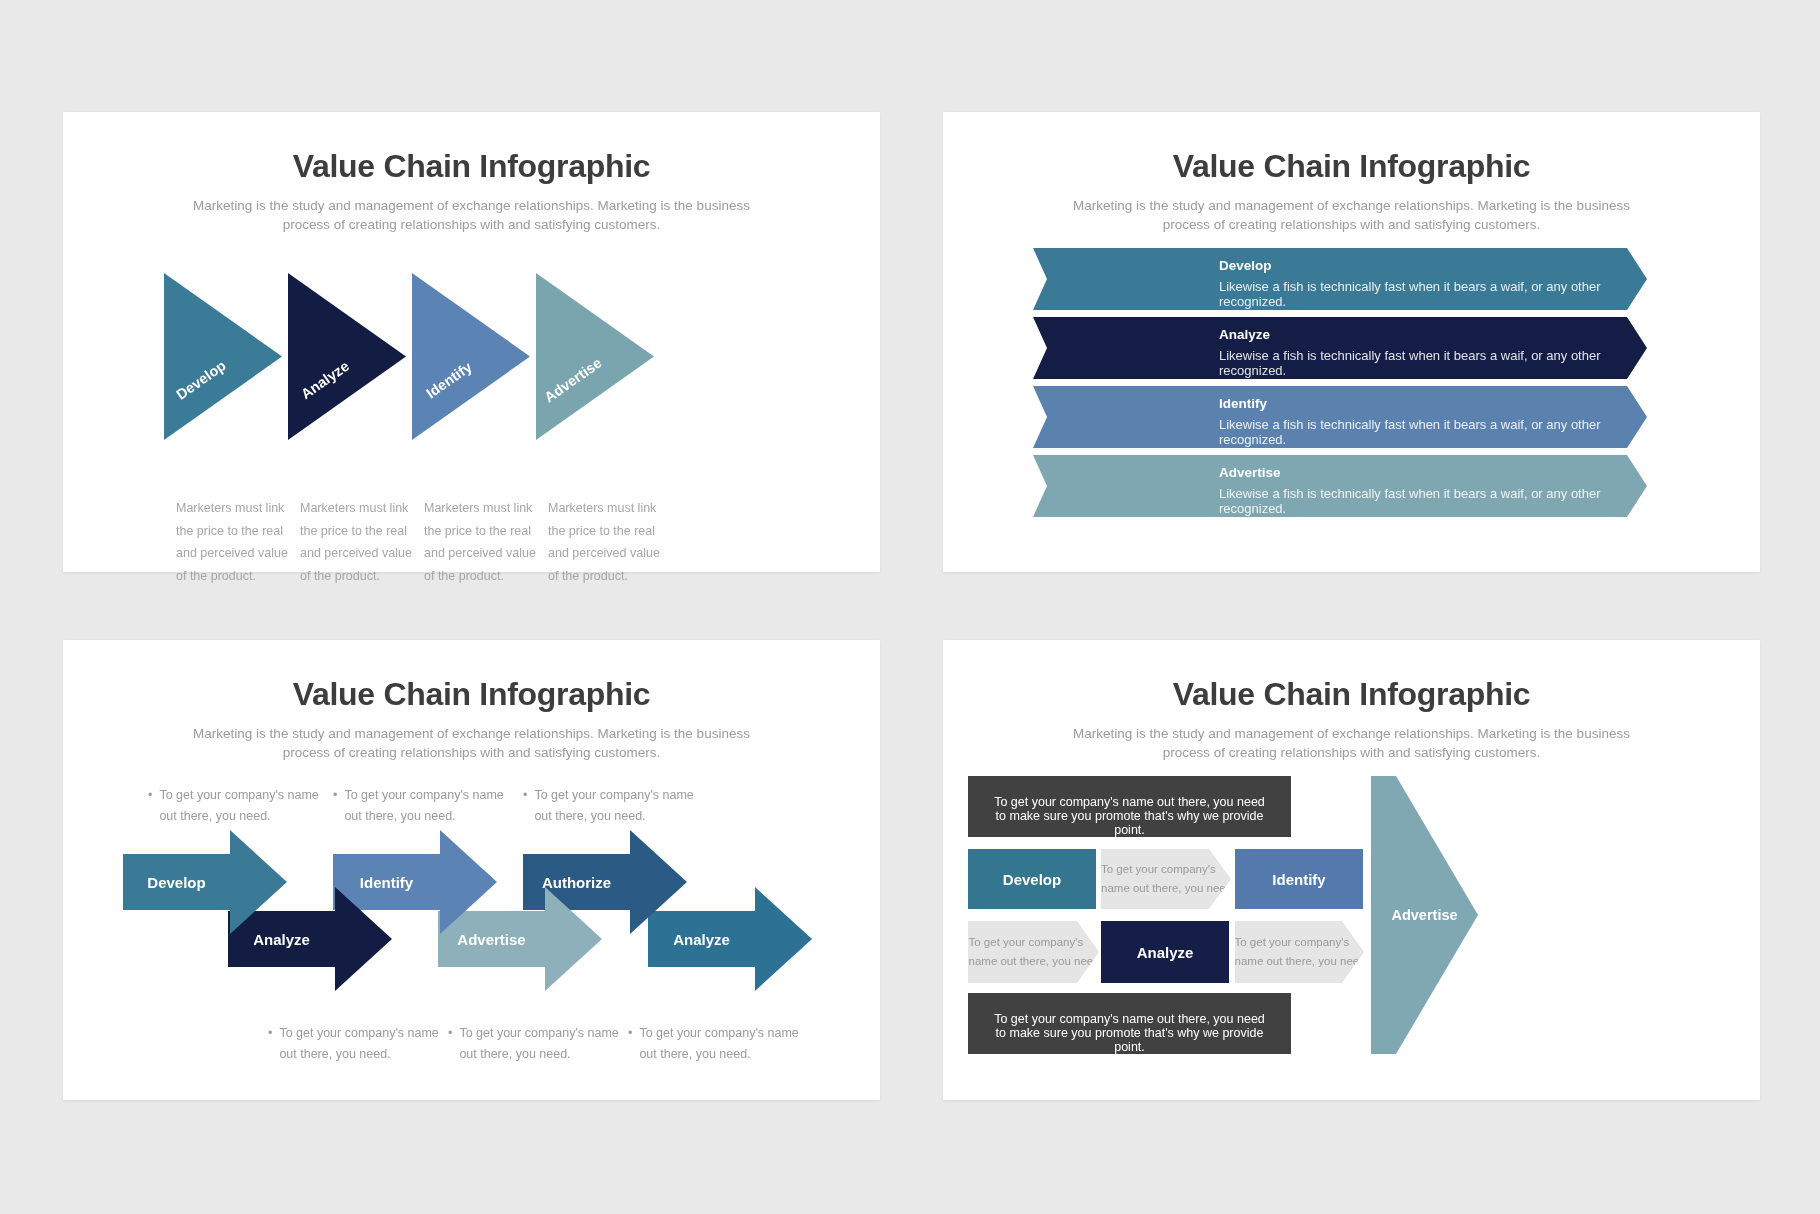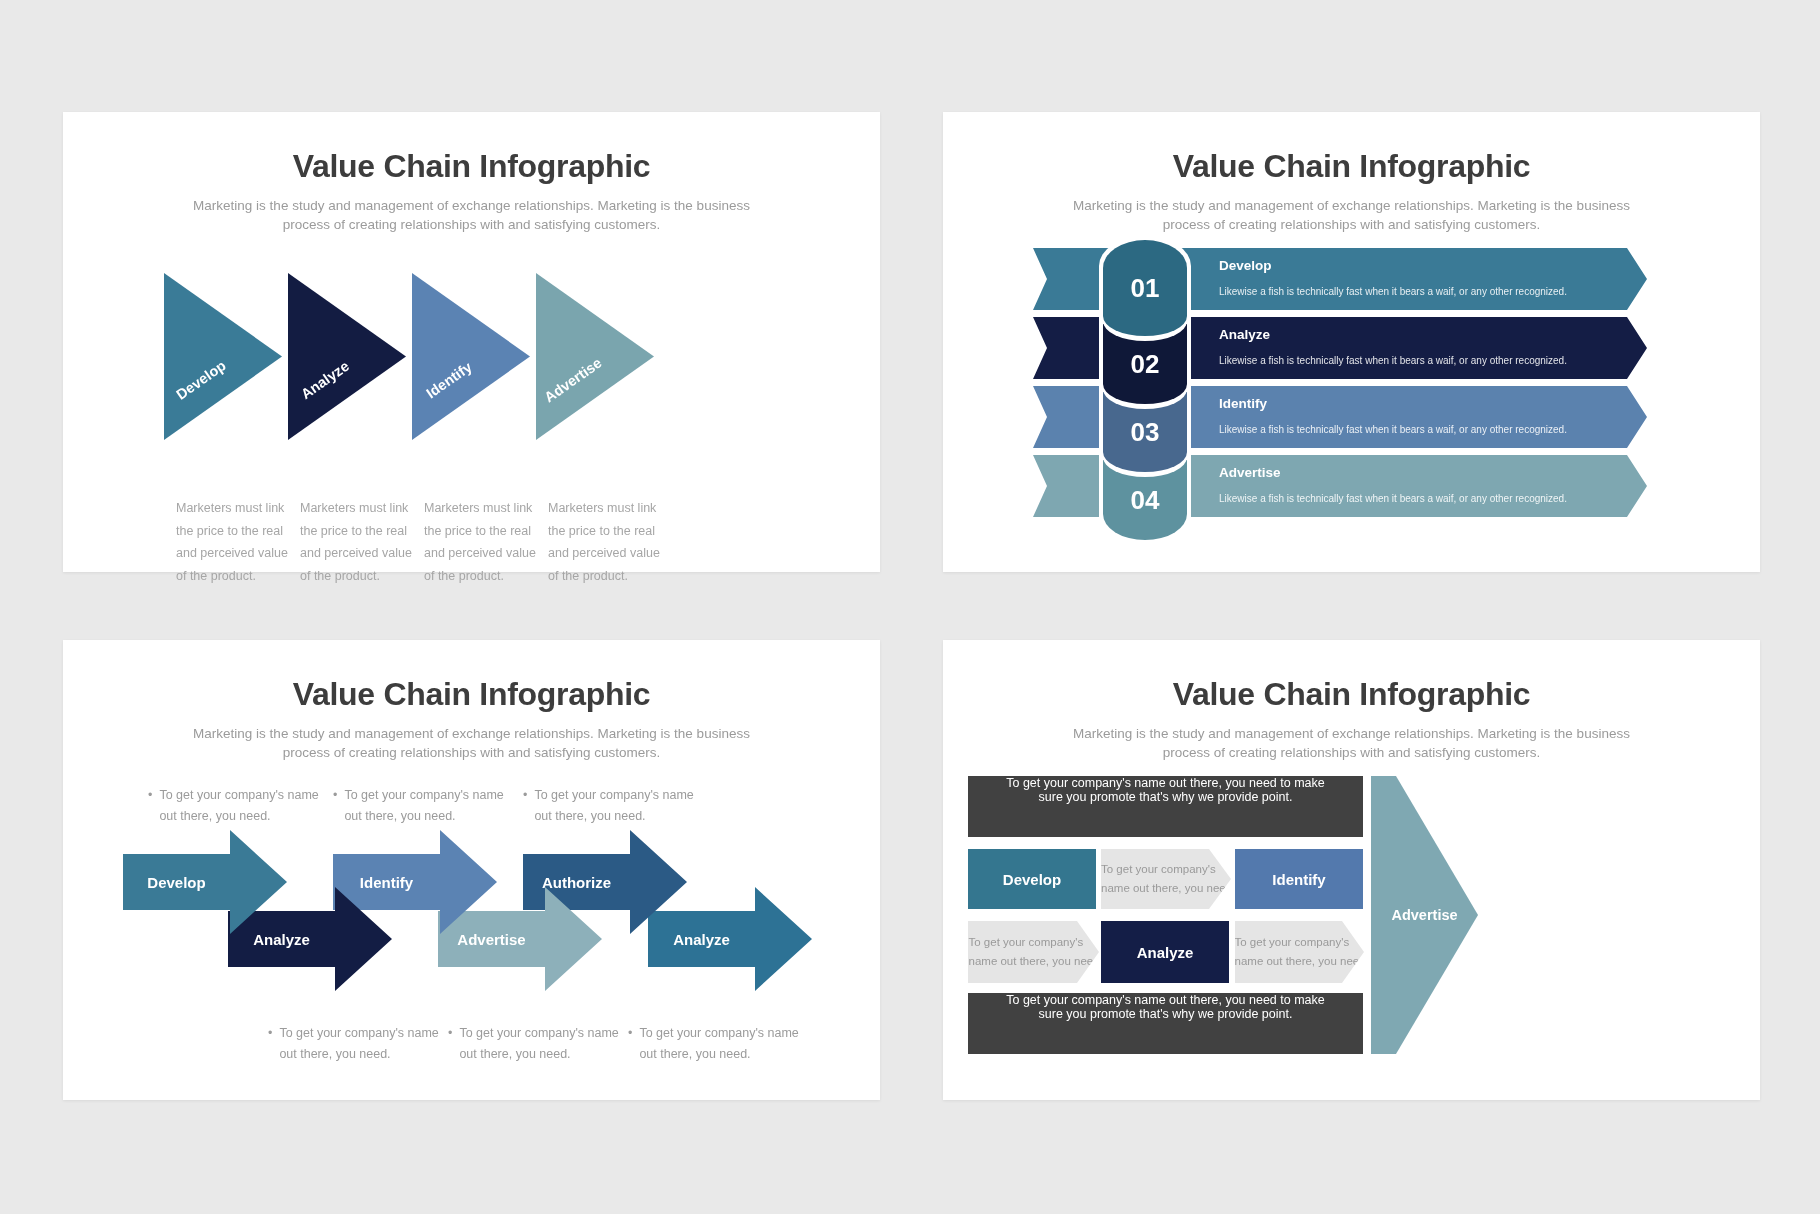"01" div.cylinder { html: <div> <div> <span>01</span> </div> <div> <span>02</span> </div> <div> <span>03</span> </div> <div> <span>04</span> </div> </div> -> none }
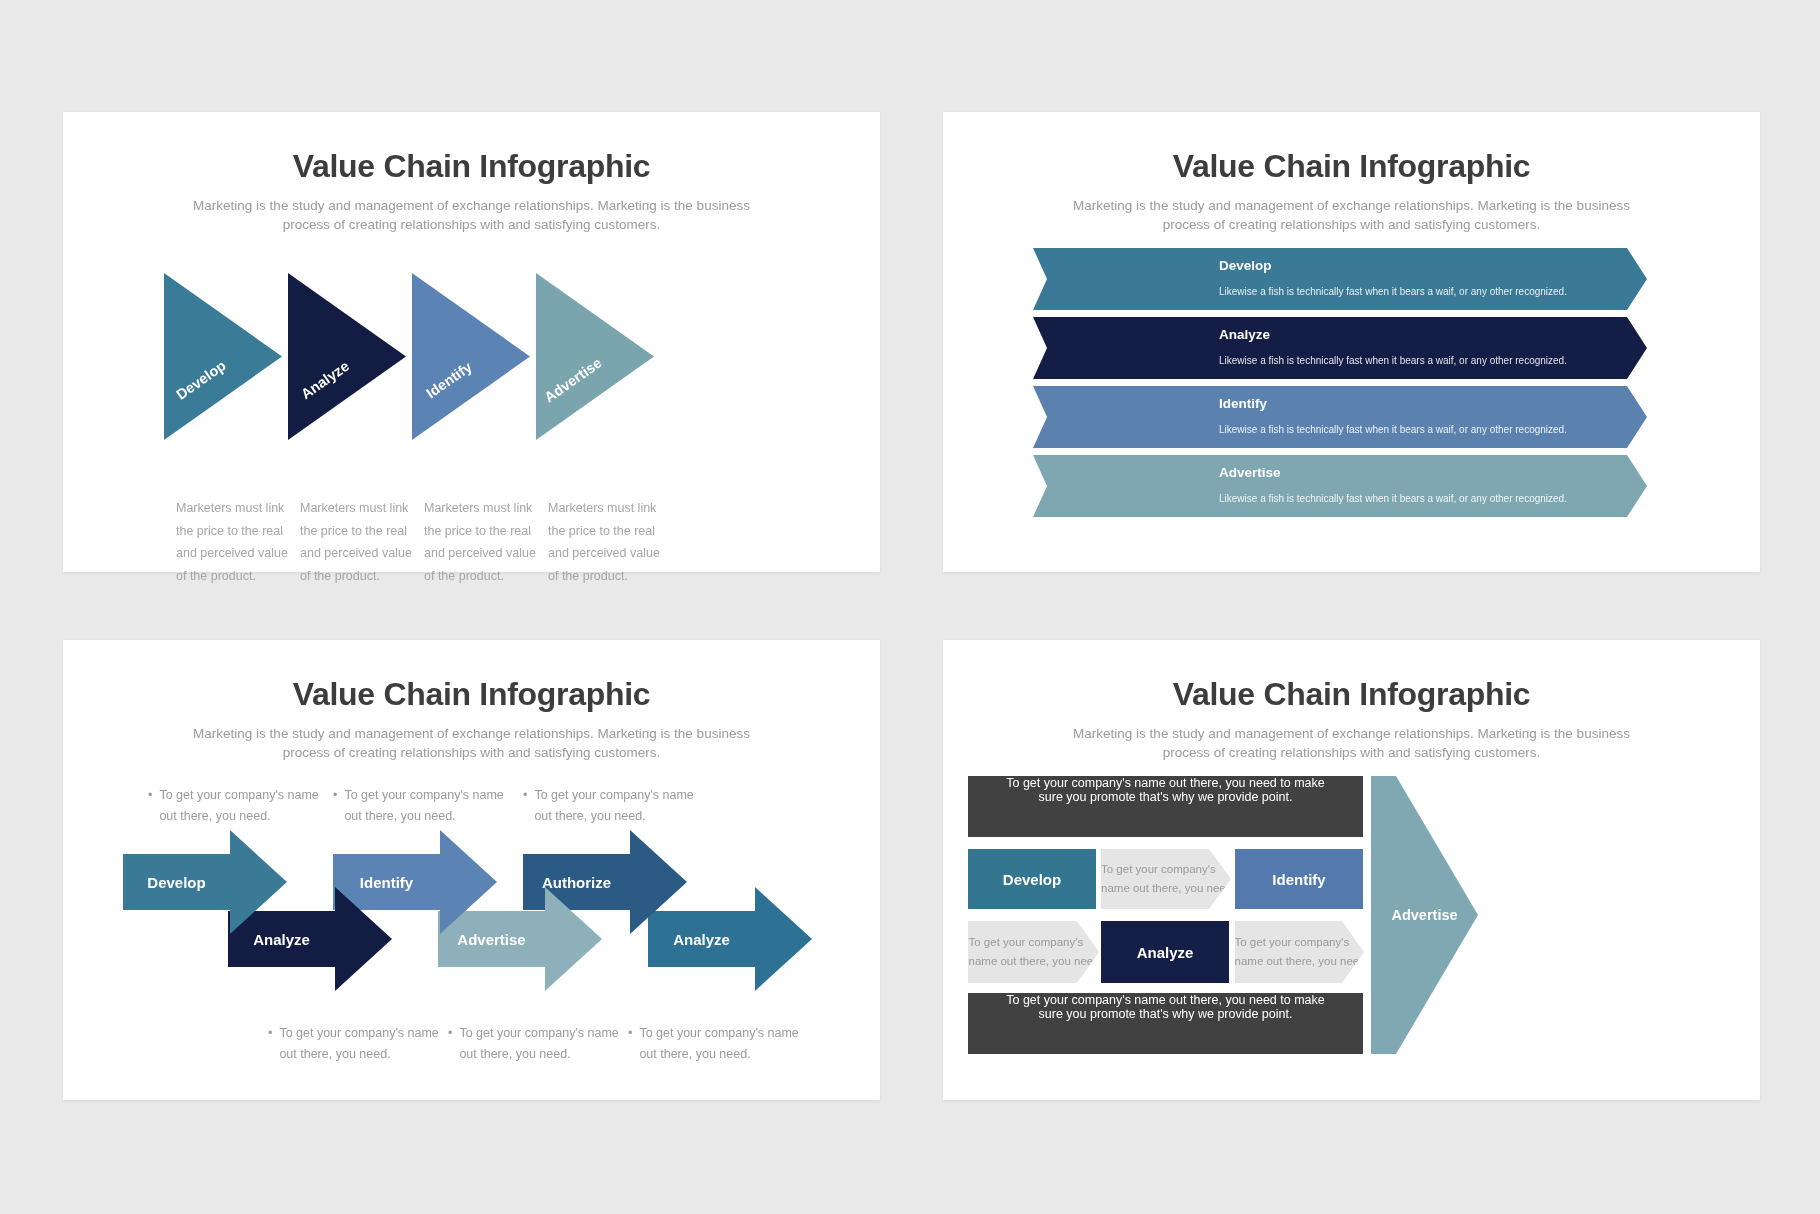"Likewise a fish is technically" .band-desc { font-size: 10px -> 13px; margin-top: 13px -> 6px }
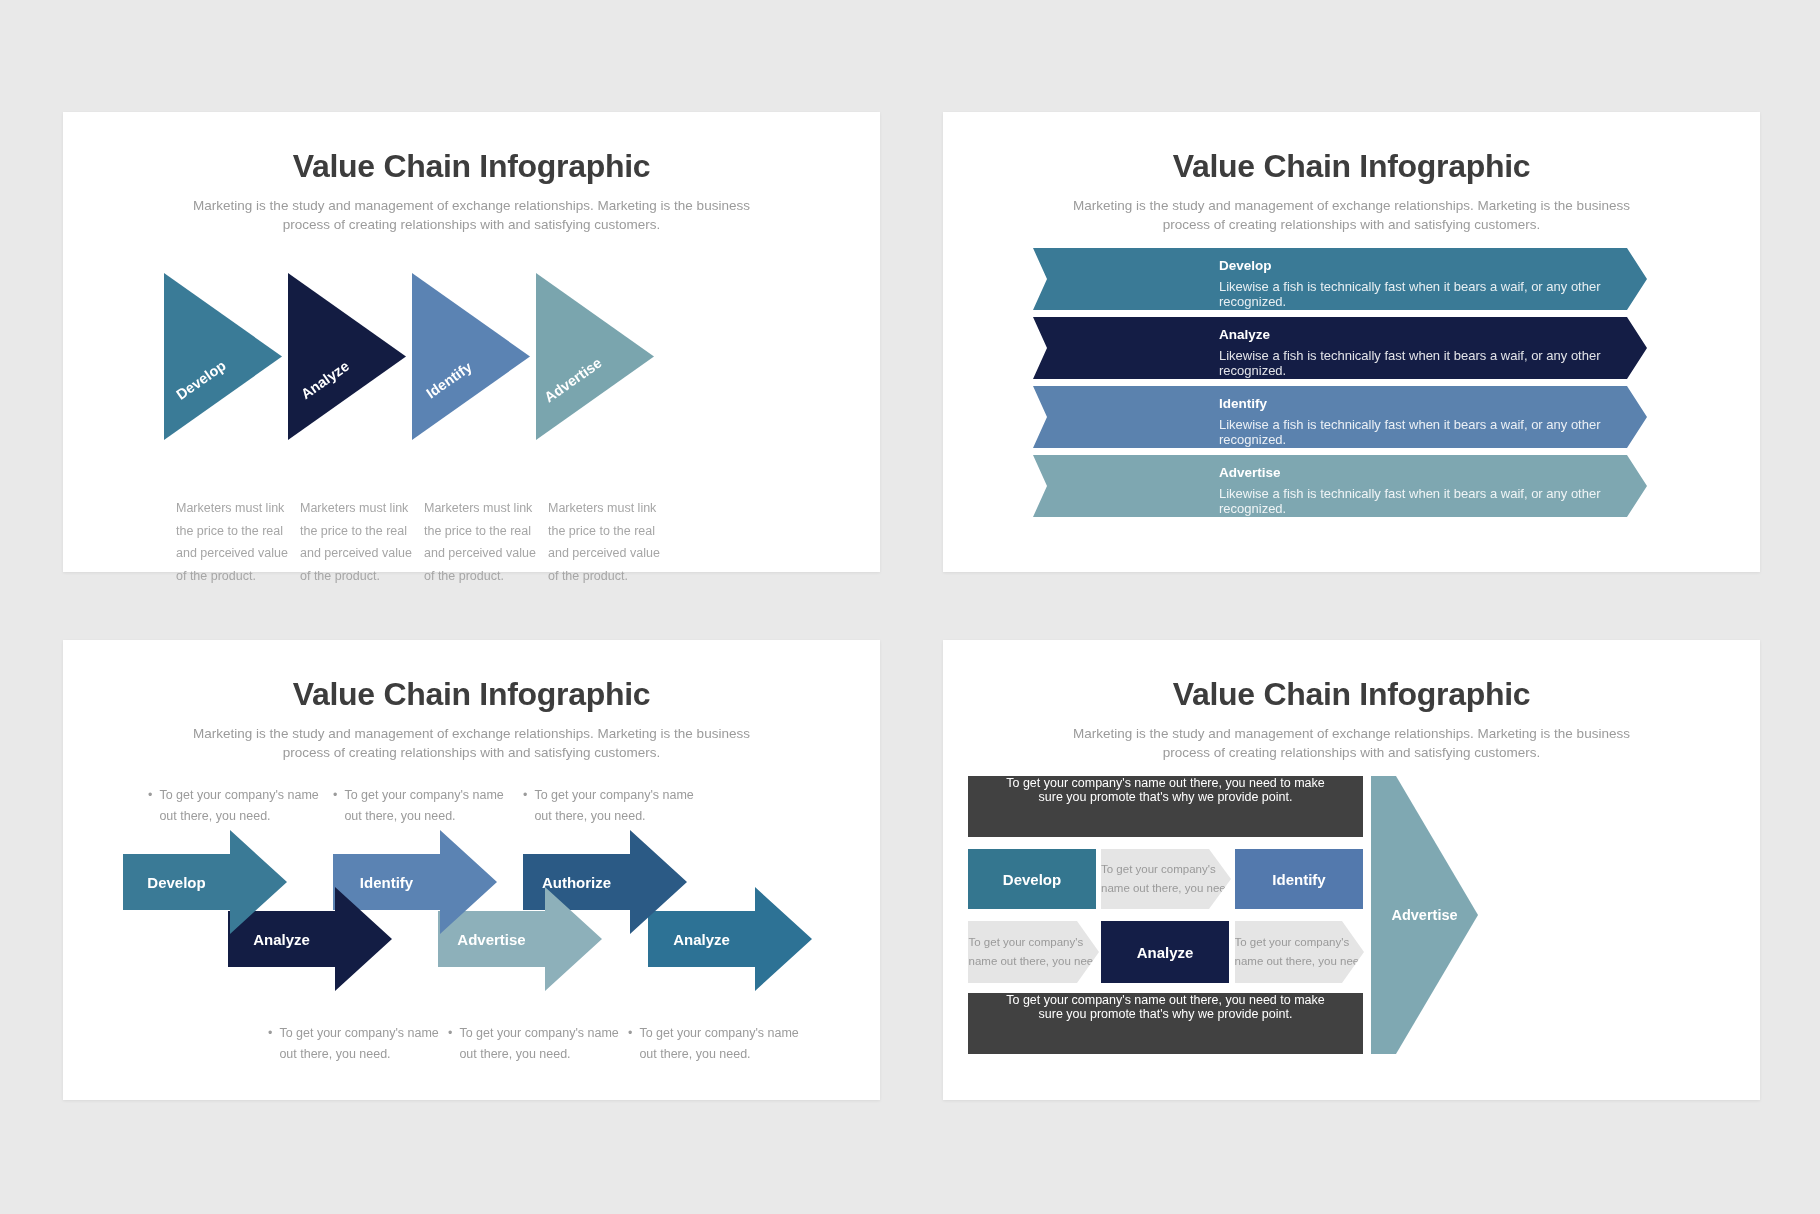"To get your company's name out there, you need" .gbanner { align-items: flex-start -> flex-end; width: 395px -> 323px }
